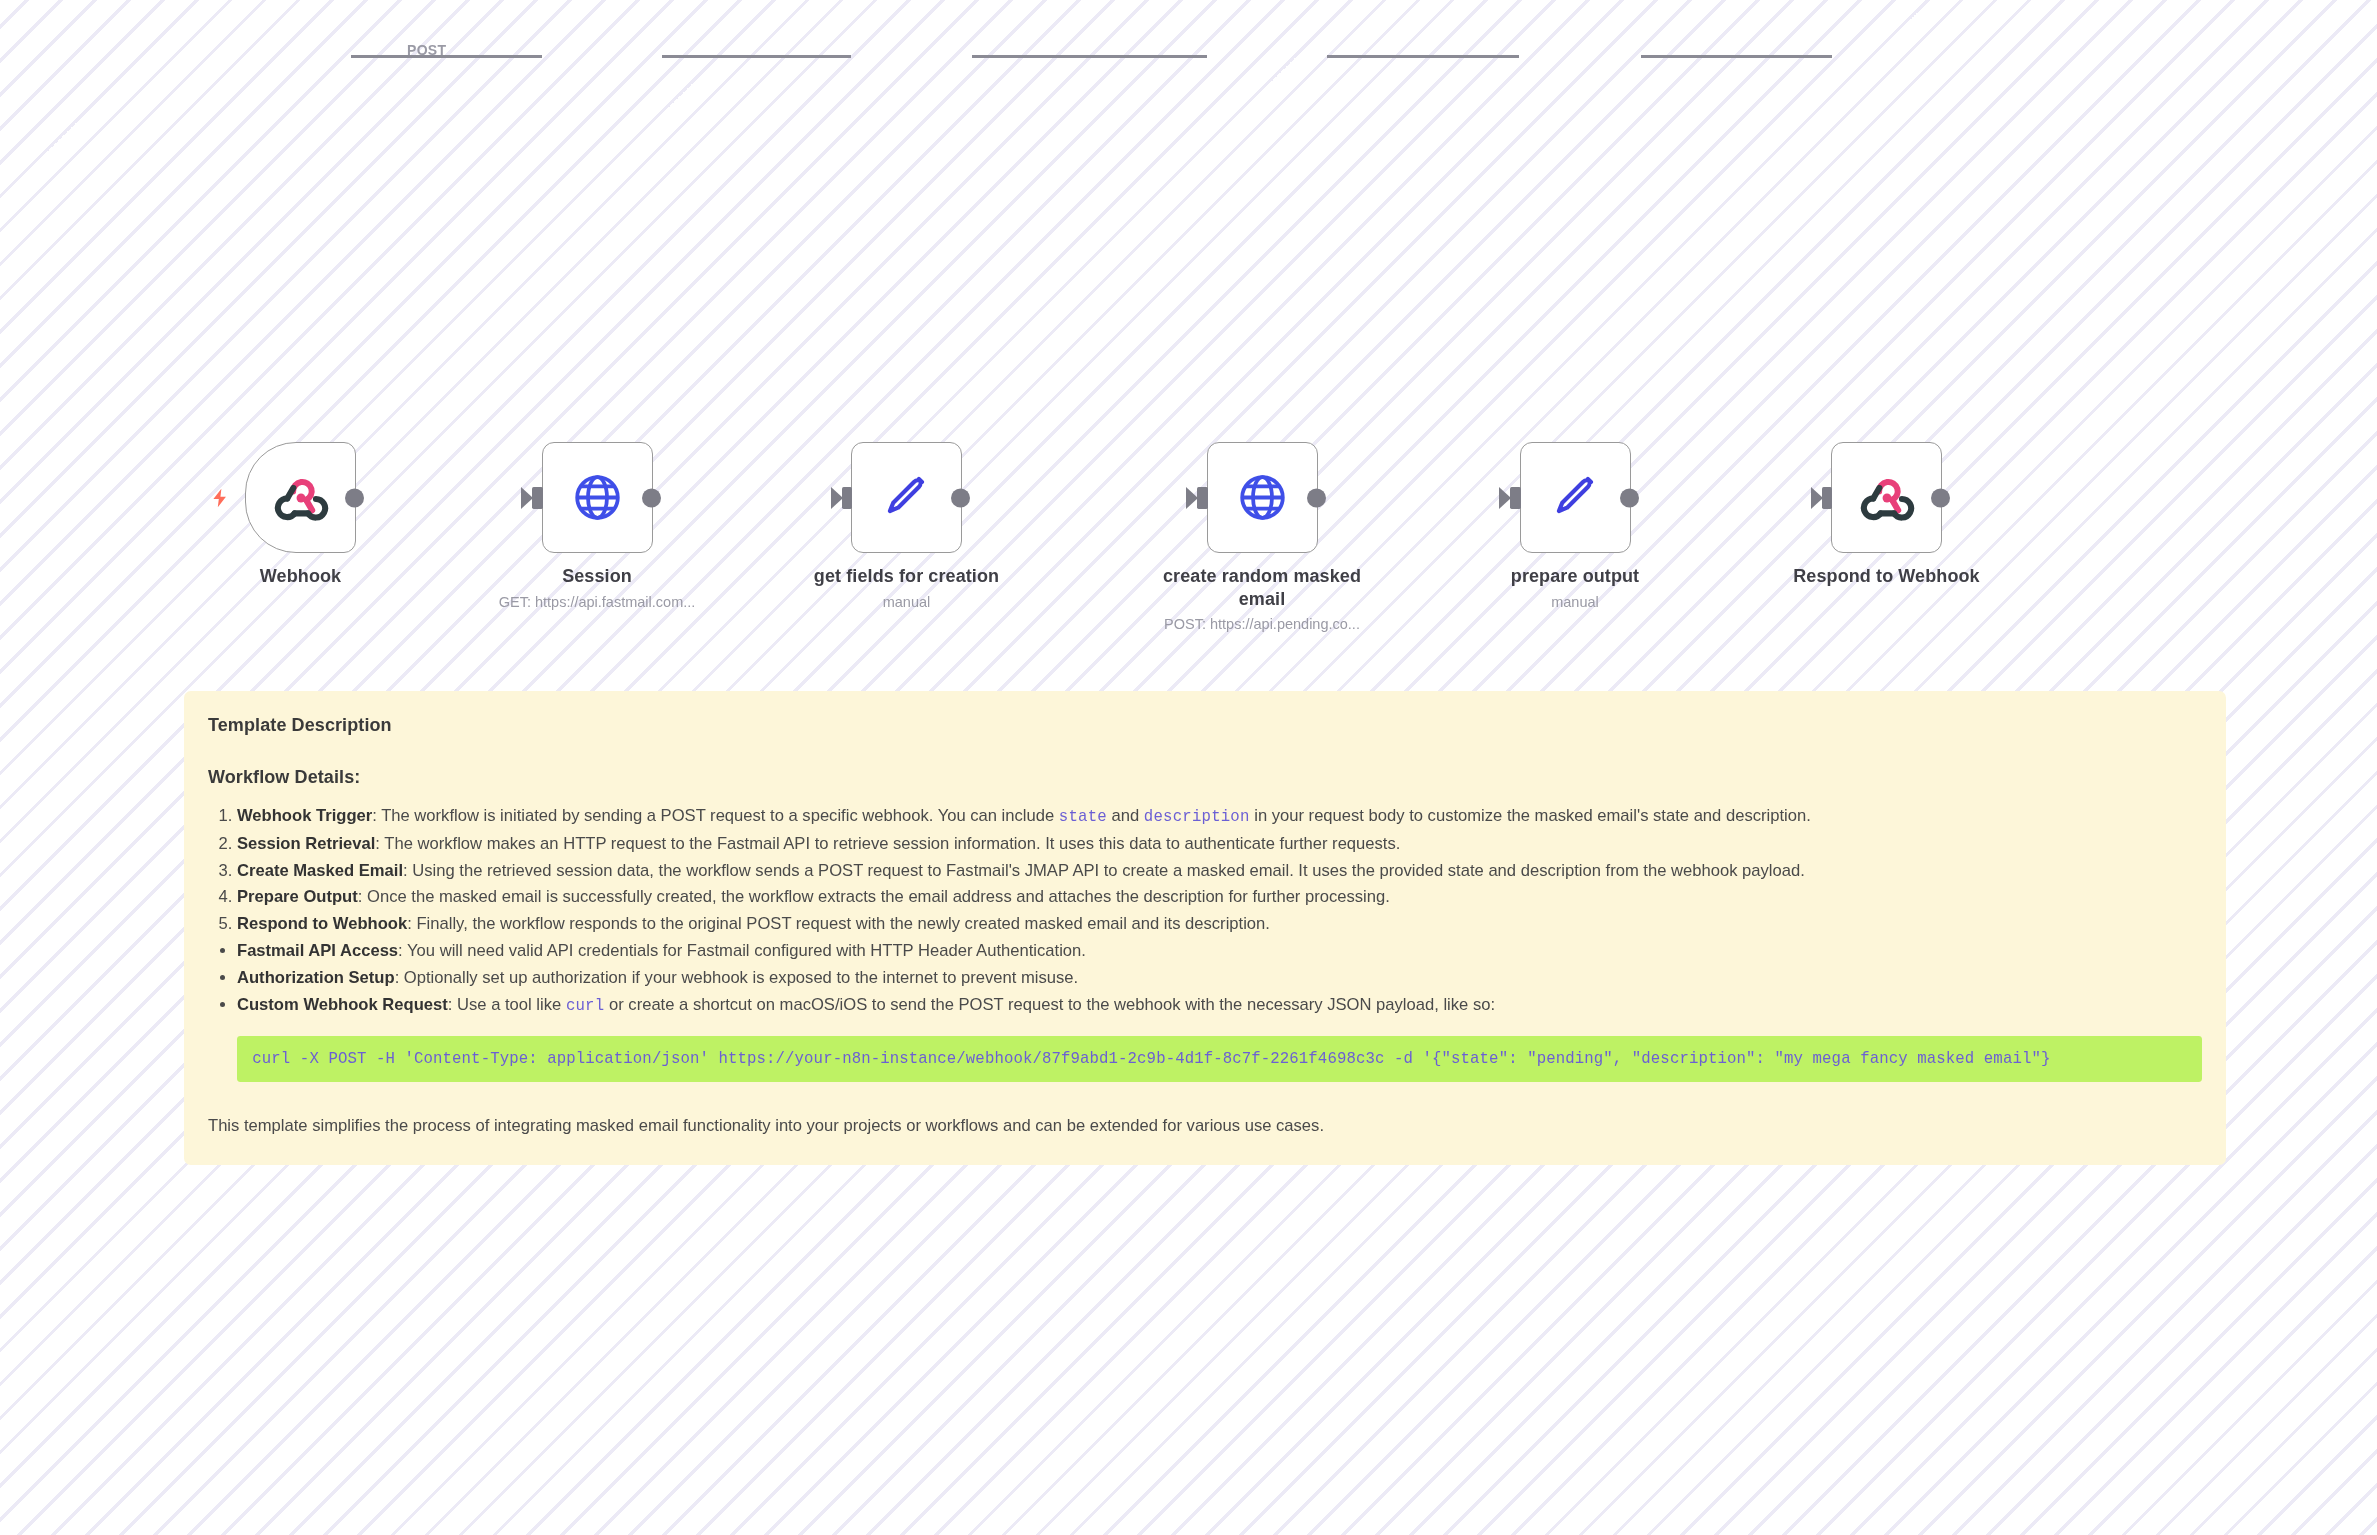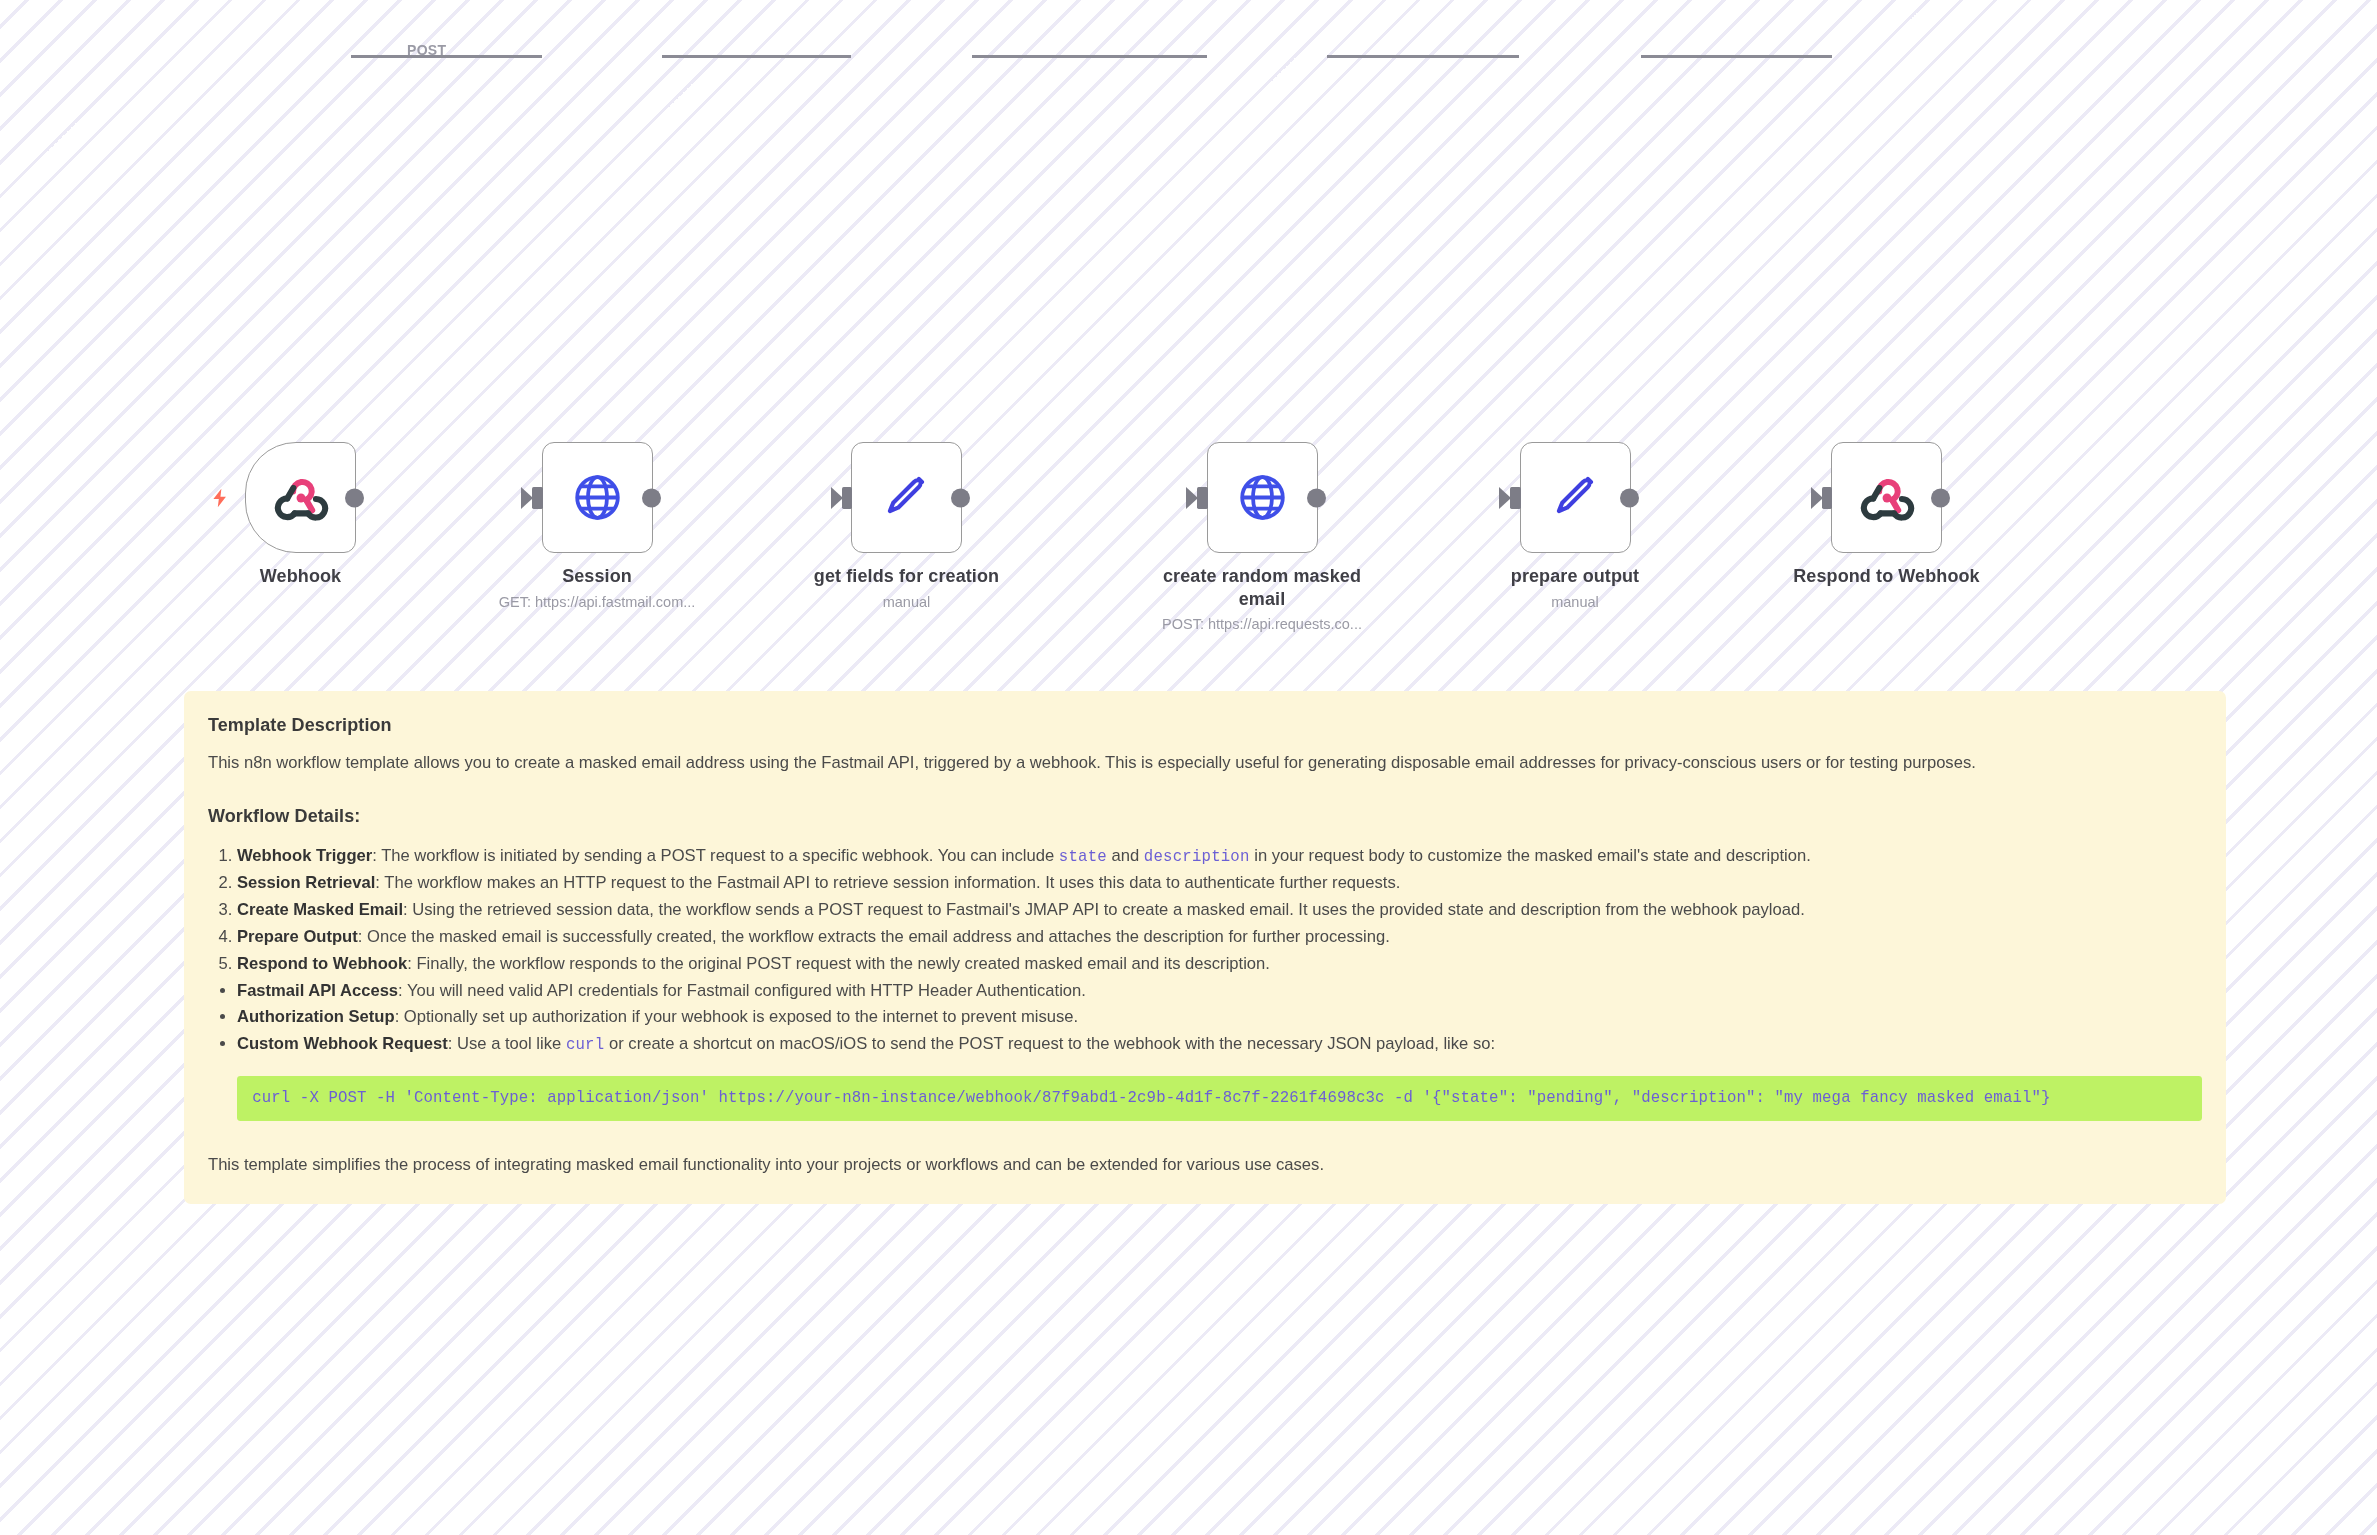"POST: https://api.requests.co..." div.node-sub { text: https://api.requests.co -> https://api.pending.co }
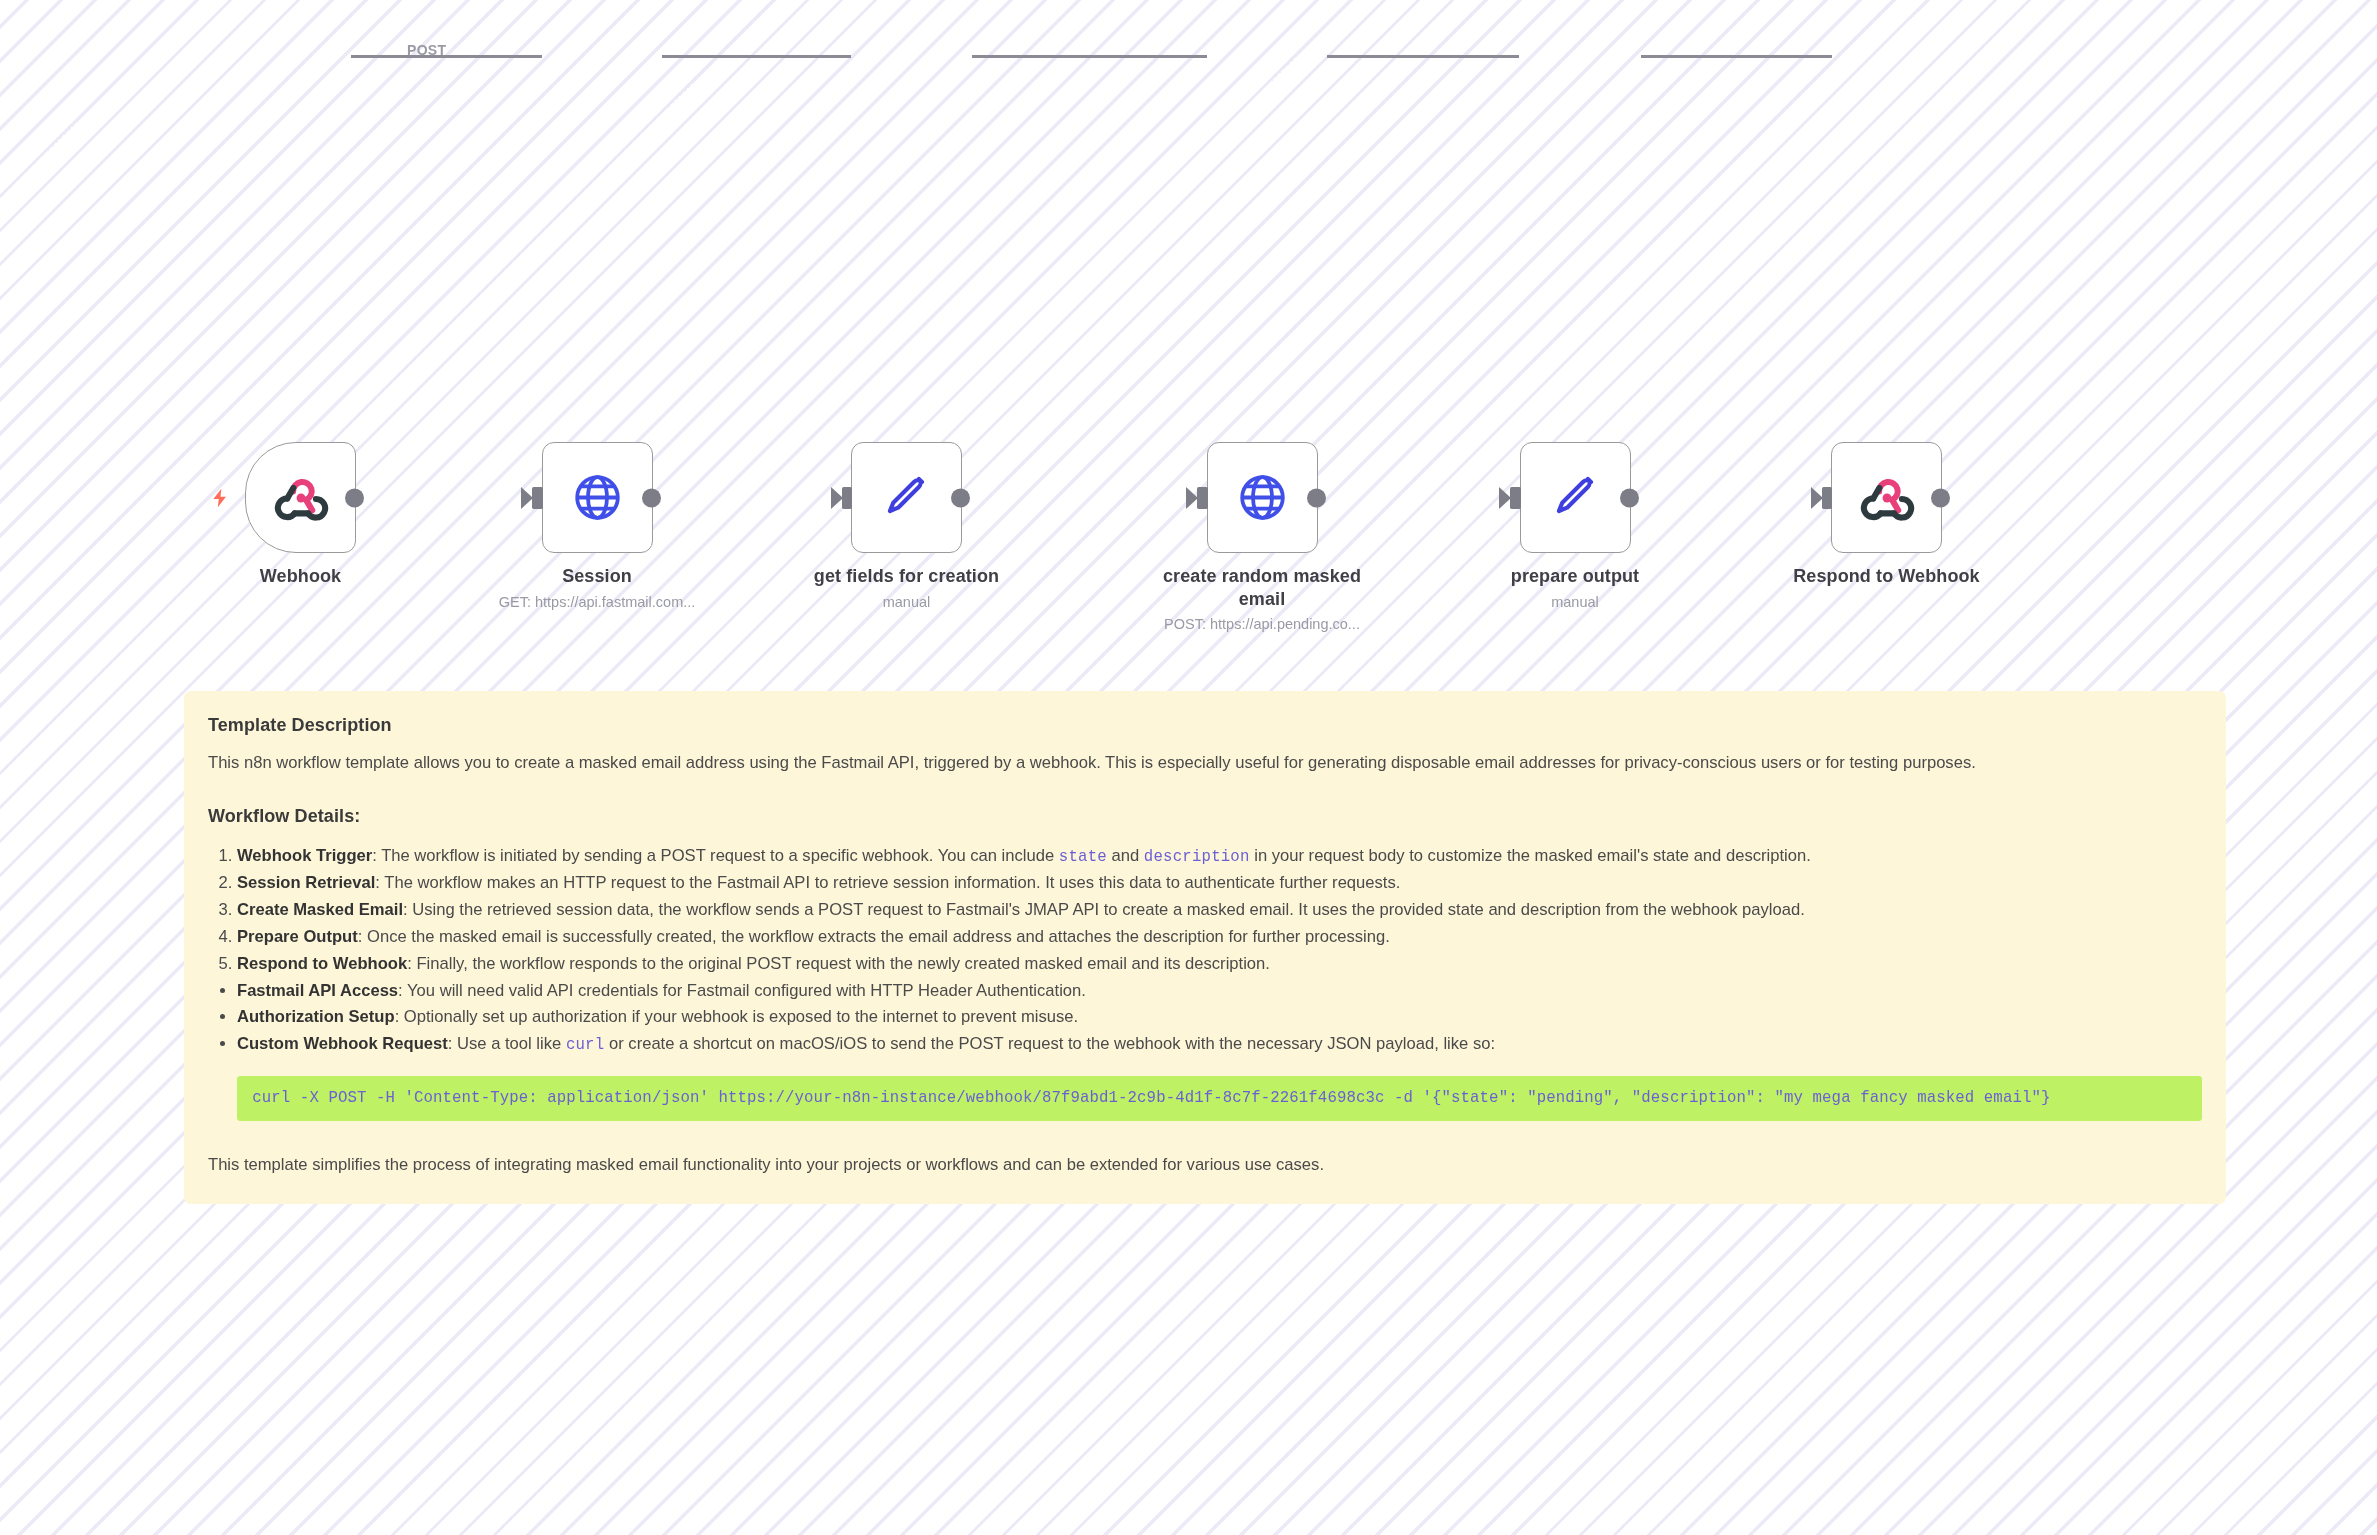"This n8n workflow template allows" p { html: <p>This n8n workflow template allows you to create a masked email address using the Fastmail API, triggered by a webhook. This is especially useful for generating disposable email addresses for privacy-conscious users or for testing purposes.</p> -> none }
